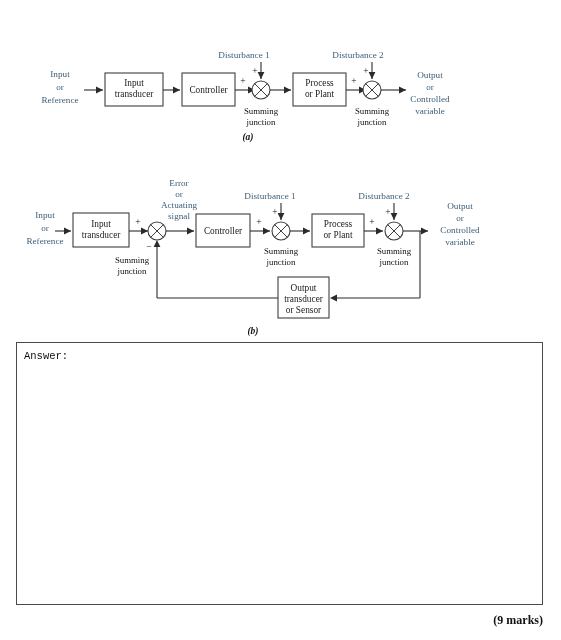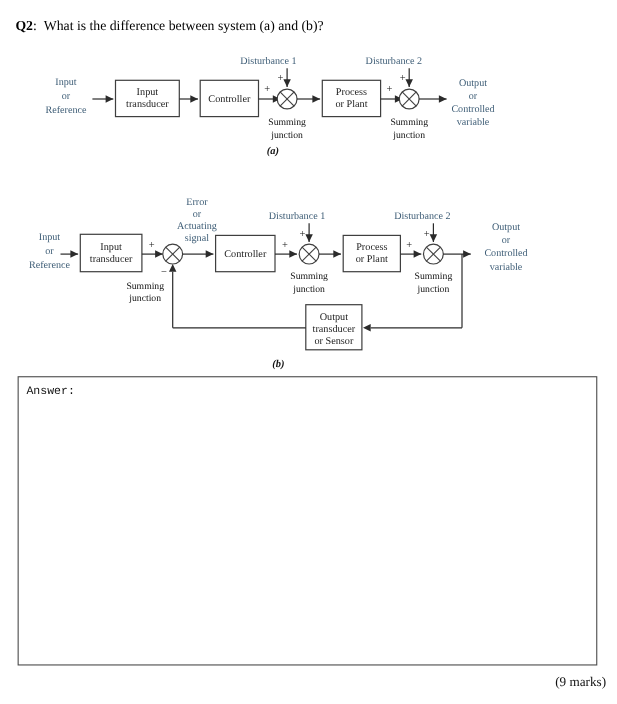"Q2: What is the difference" div.qhead { html: <div> <span>Q2</span><span>:</span>&nbsp;&nbsp;<span>What is the difference between system (a) and (b)?</span> </div> -> none }
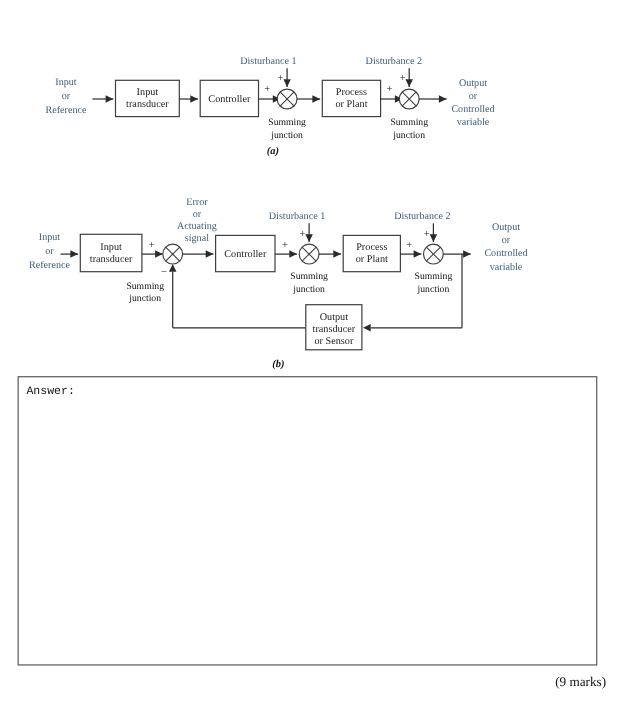"(9 marks)" .marks { font-weight: none -> bold; right: 10px -> 18px }
